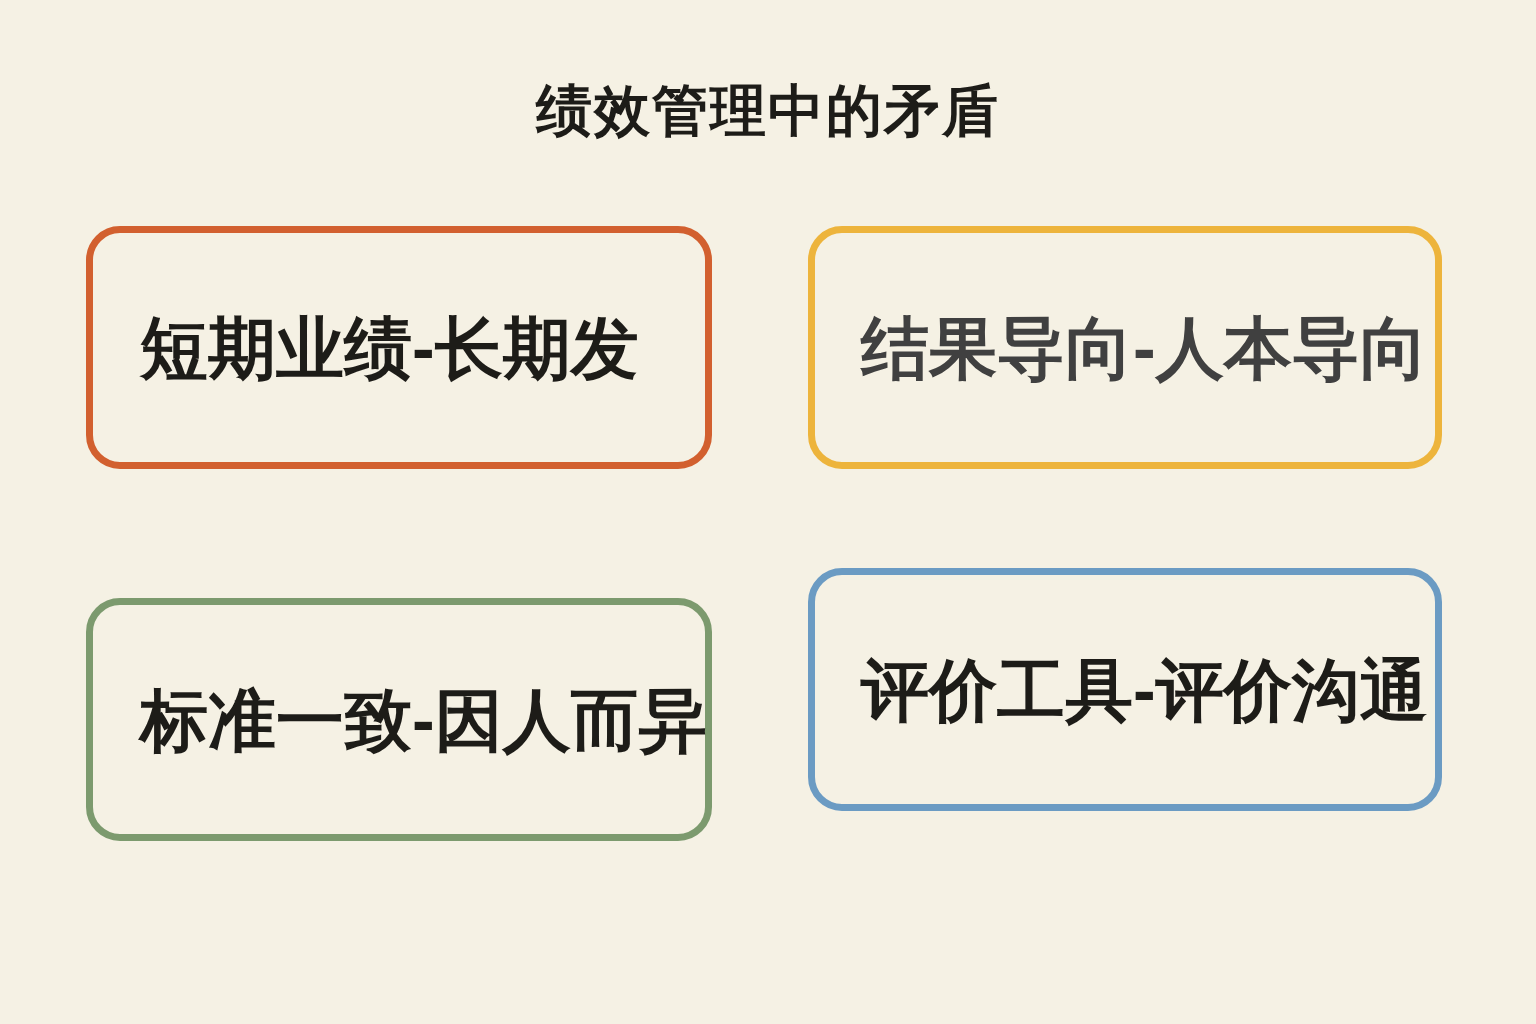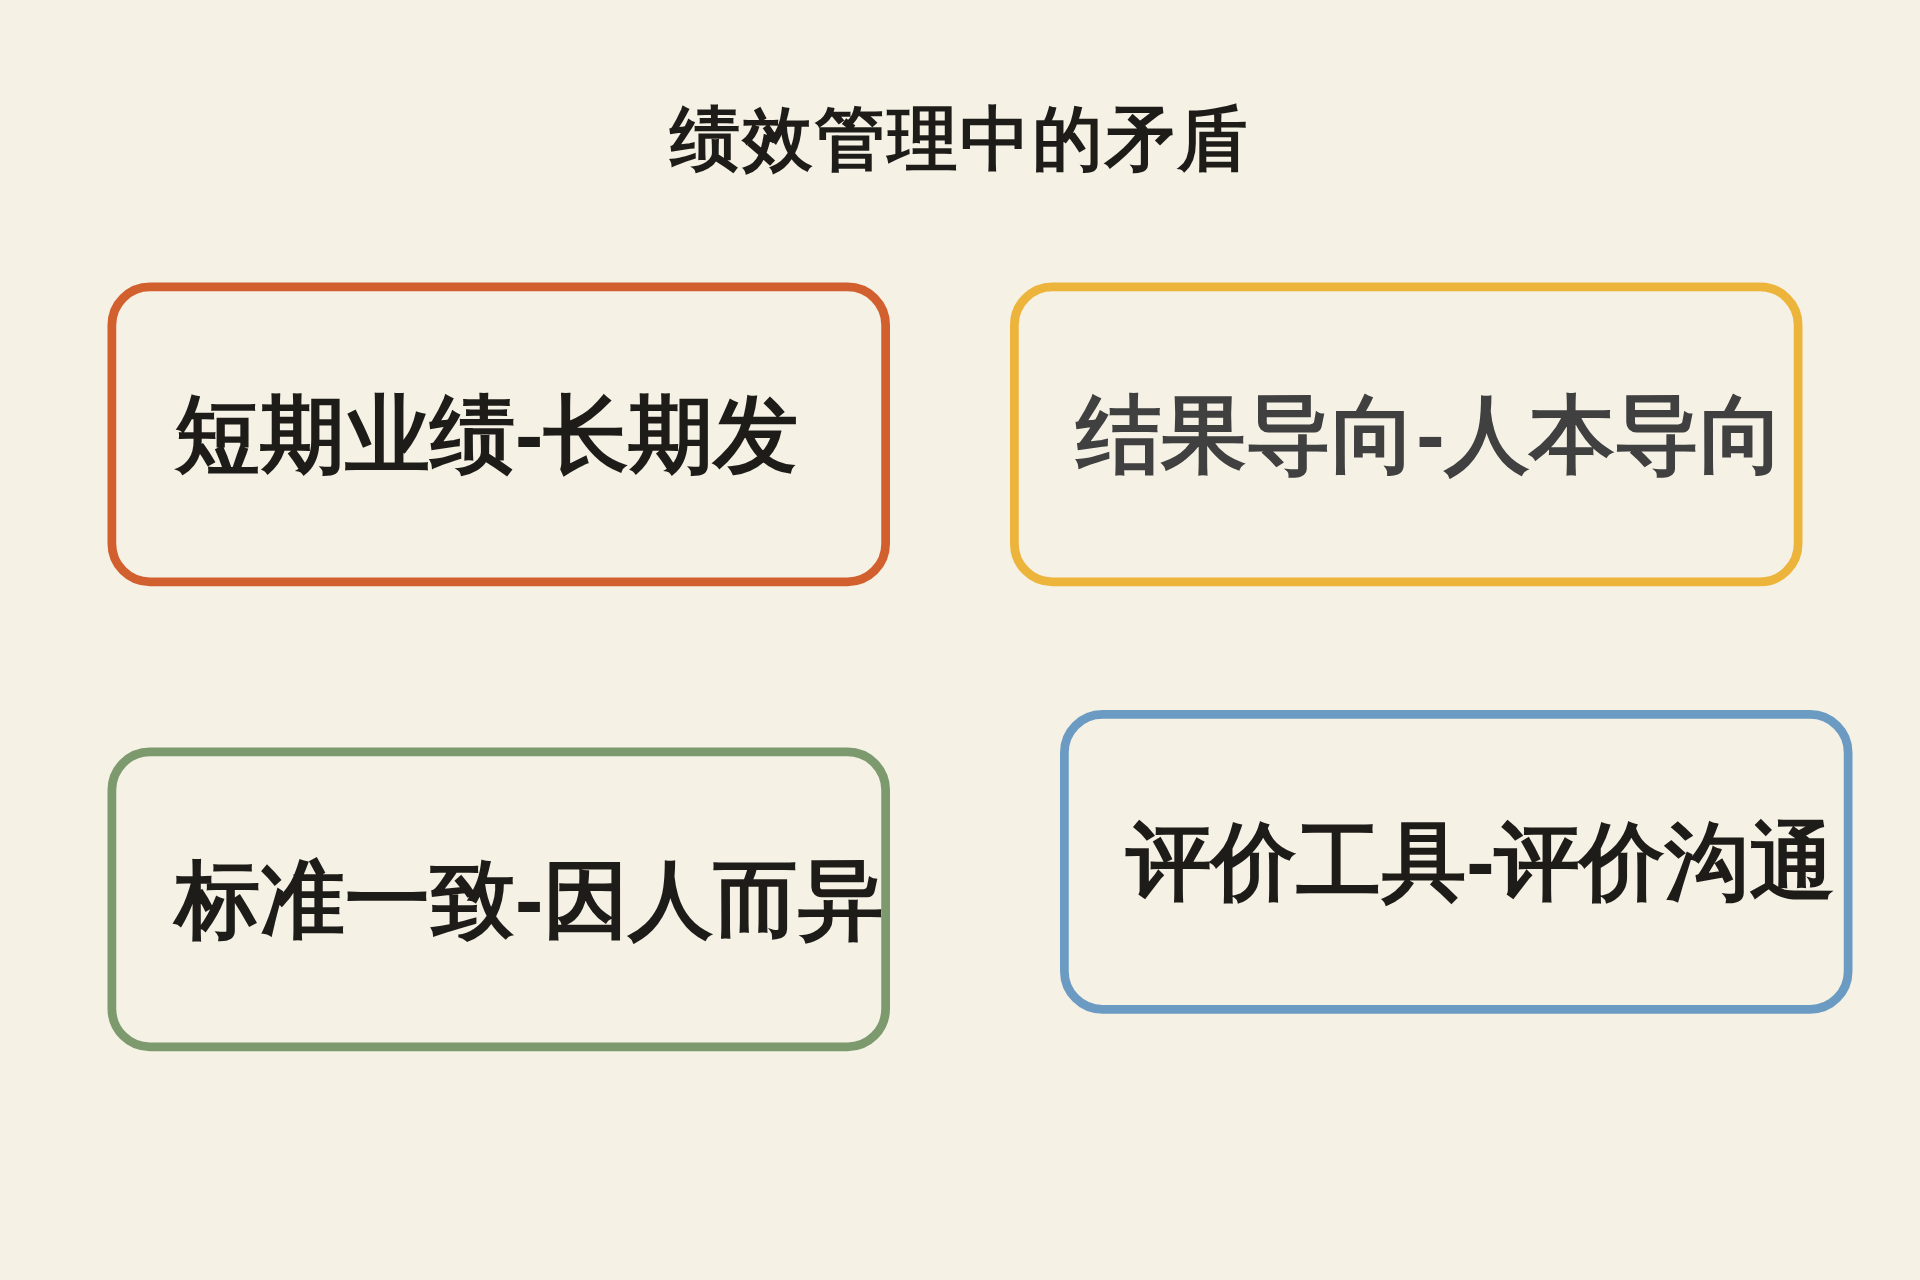"评价工具-评价沟通" #card-3 { margin-left: 40px -> none }
